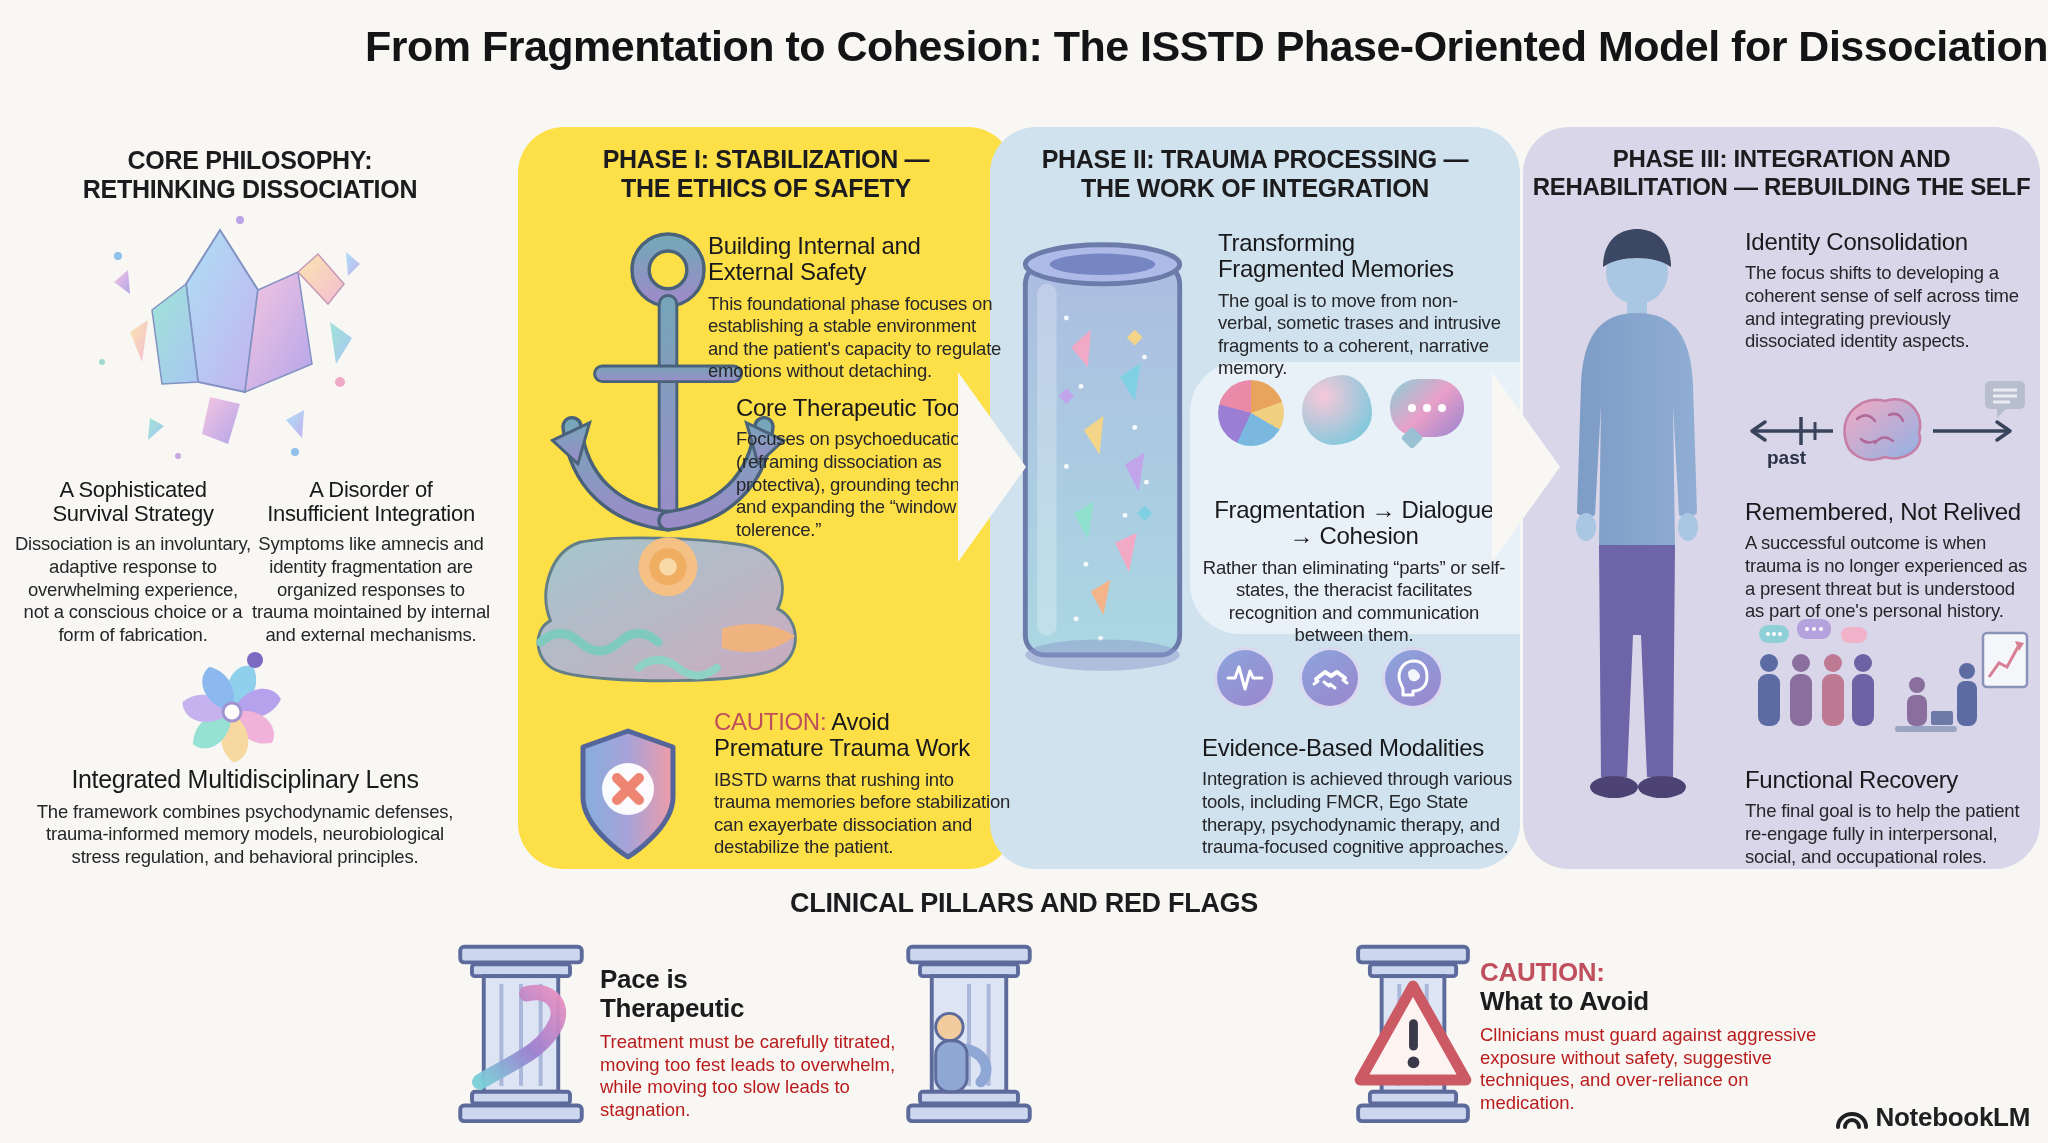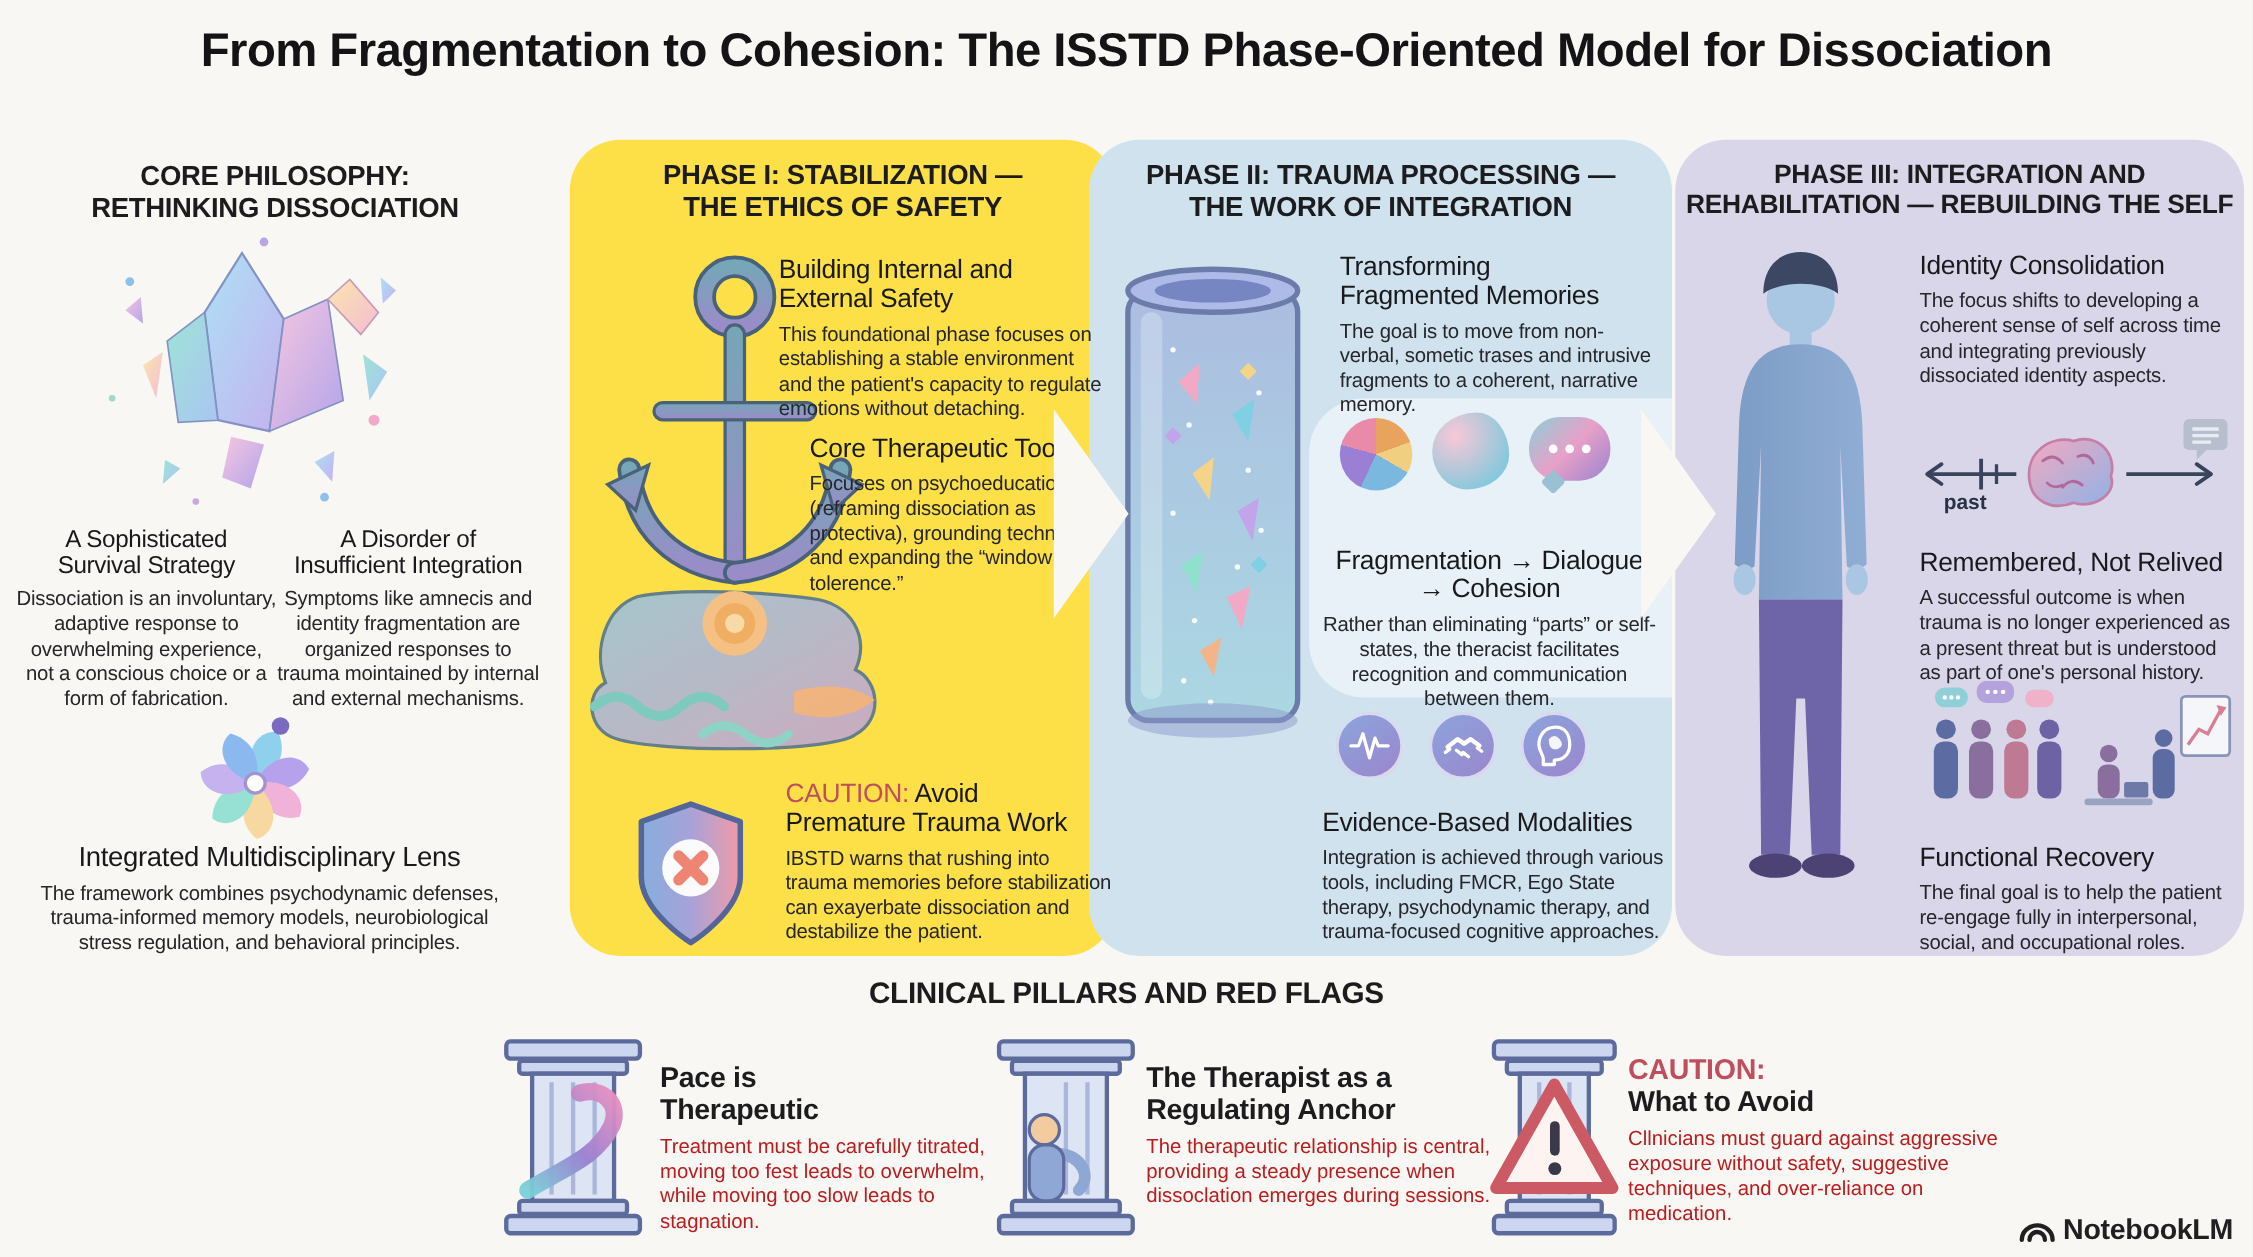"From Fragmentation to Cohesion: The" .main-title { text-align: center -> right }
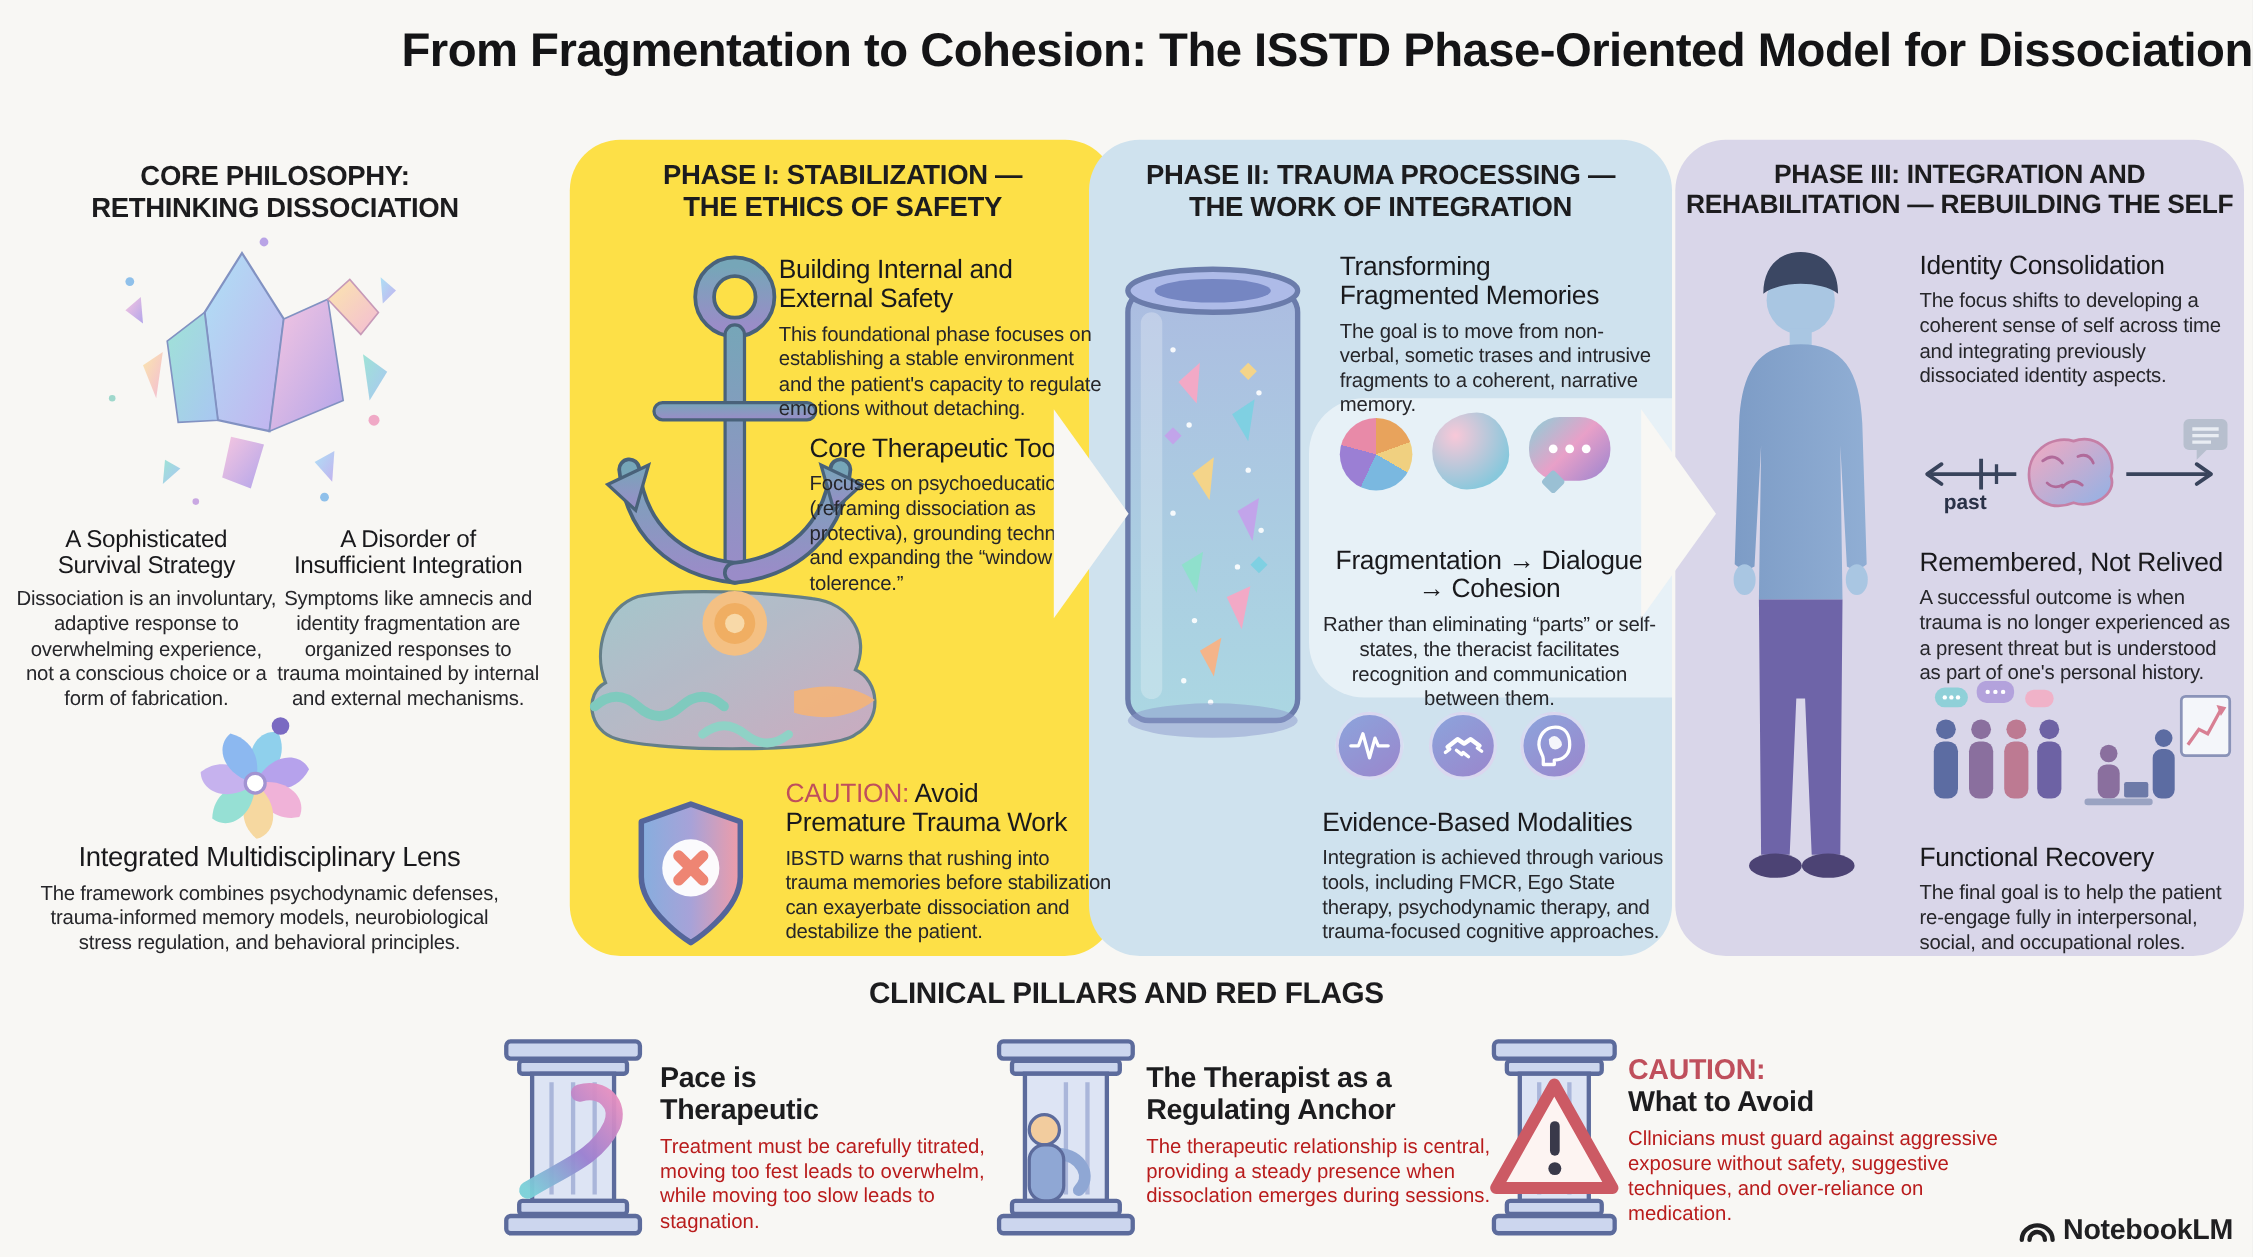"The Therapist as a" div.abs { html: <div> <div>The Therapist as a Regulating Anchor</div> <div>The therapeutic relationship is central, providing a steady presence when dissoclation emerges during sessions.</div> </div> -> none }
